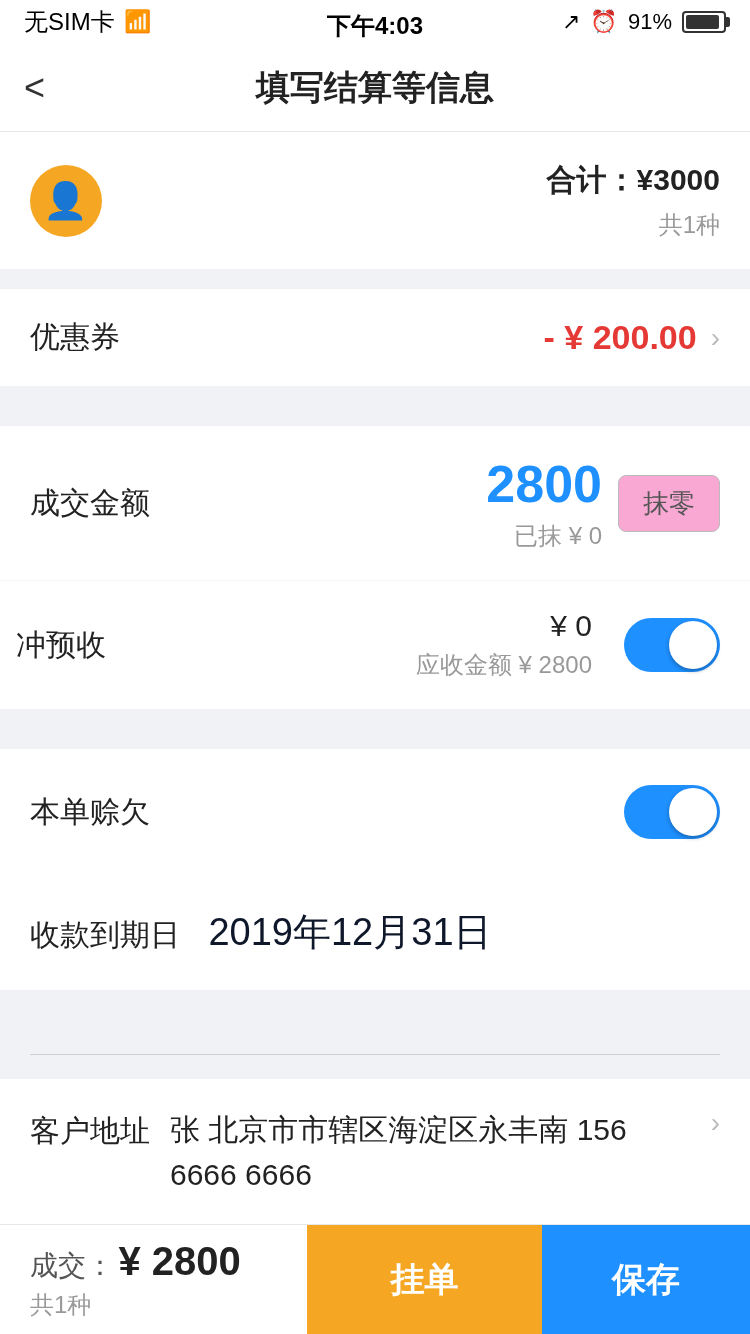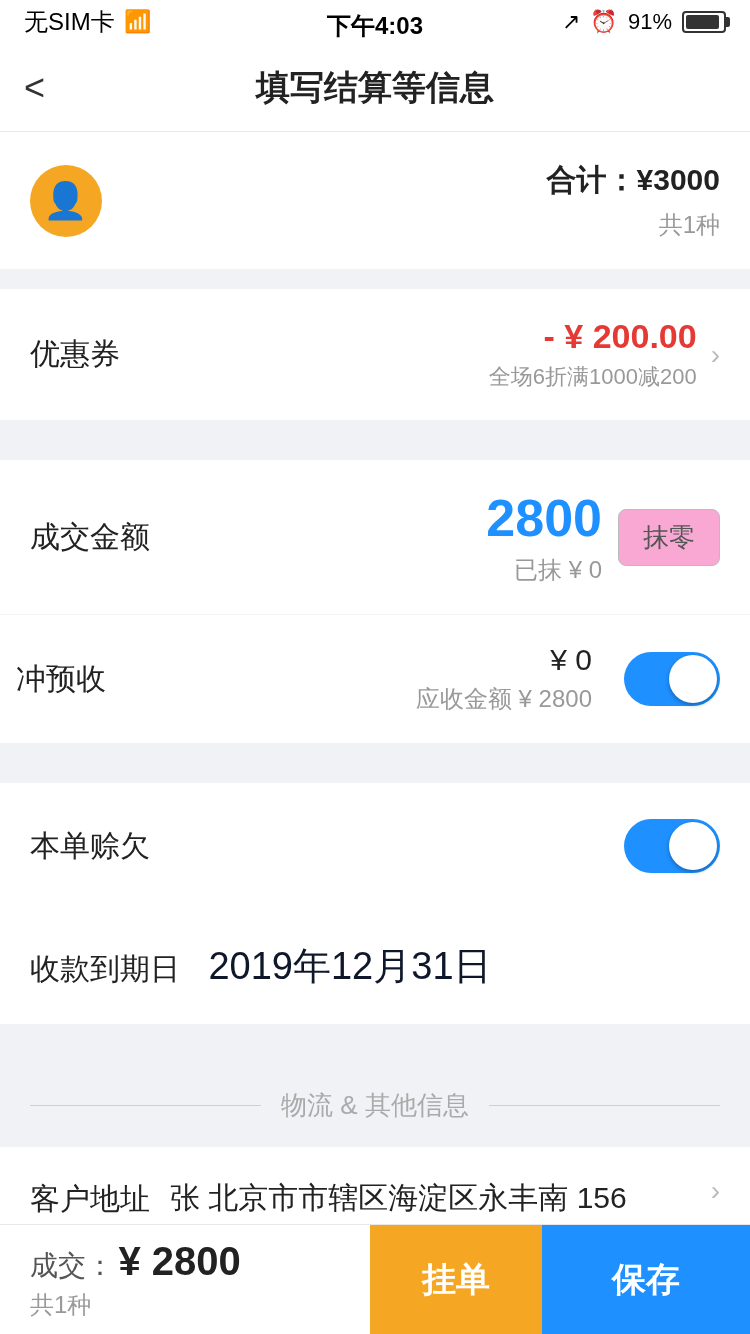"全场6折满1000减200" div.coupon-desc { html: <div>全场6折满1000减200</div> -> none }
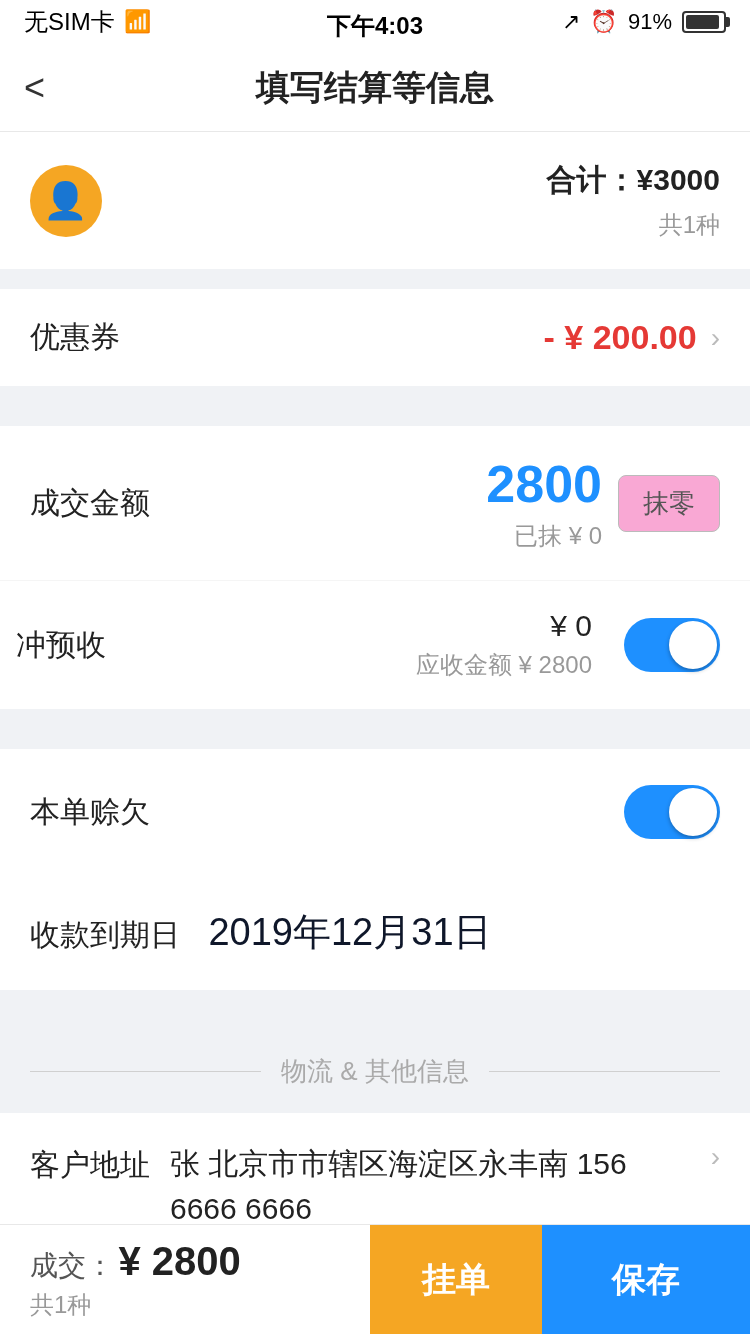"物流 & 其他信息" span.logistics-text { html: <span>物流 &amp; 其他信息</span> -> none }
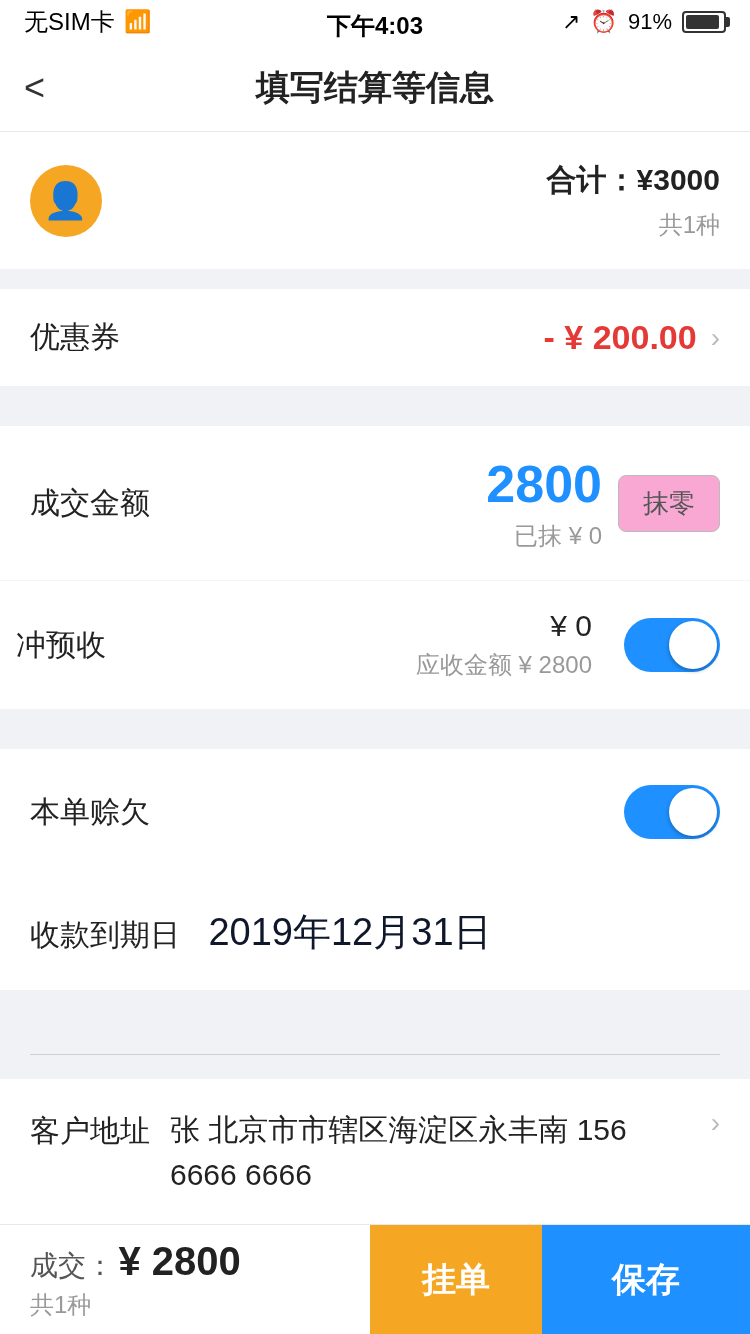"挂单" .btn-hang { width: 172px -> 235px }
